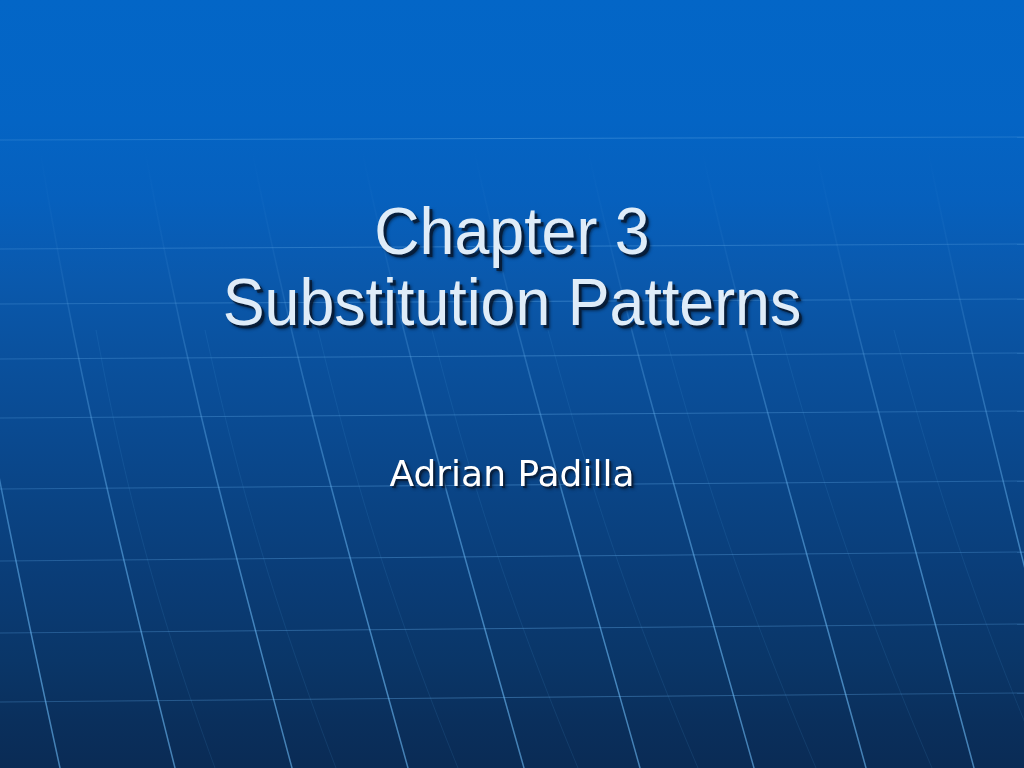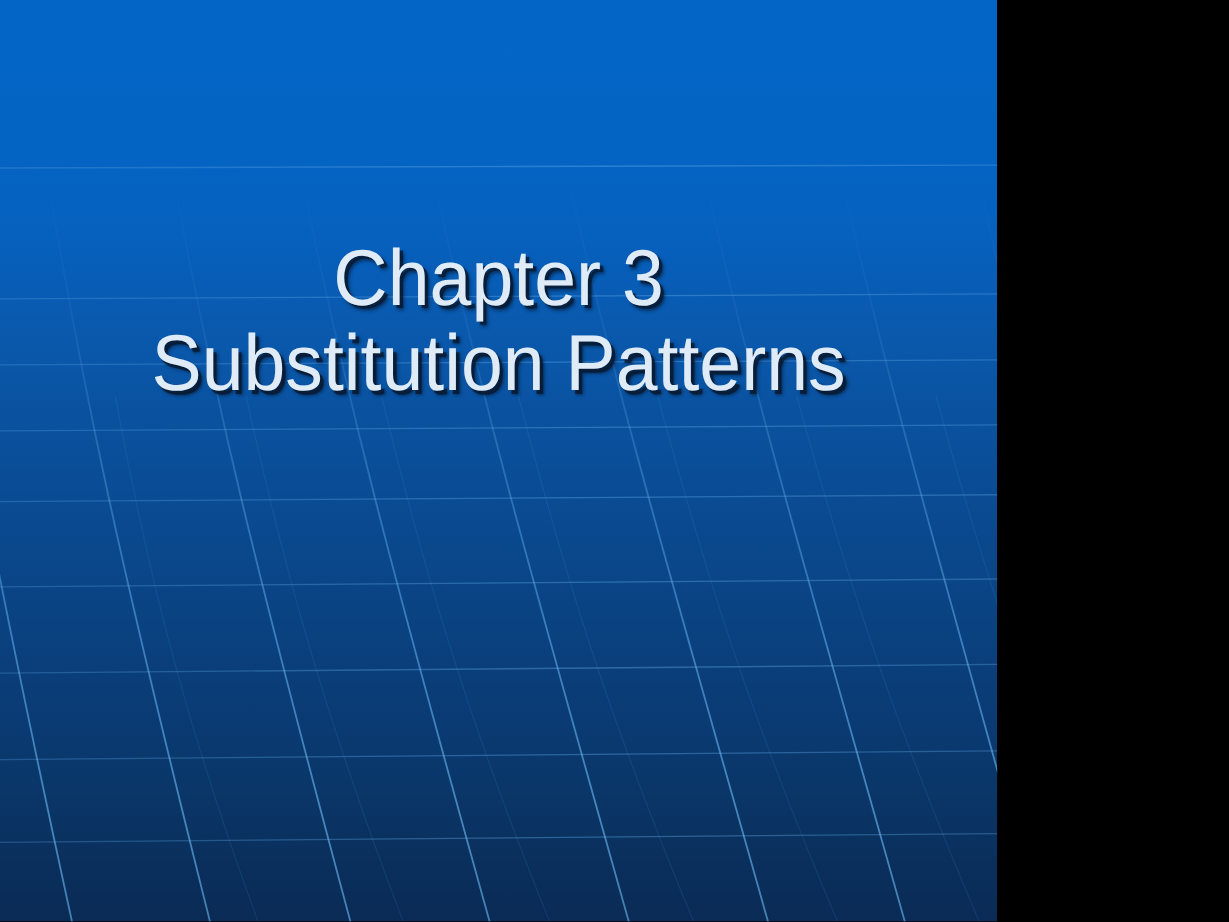"Chapter 3" #slide { width: 831px -> 1024px }
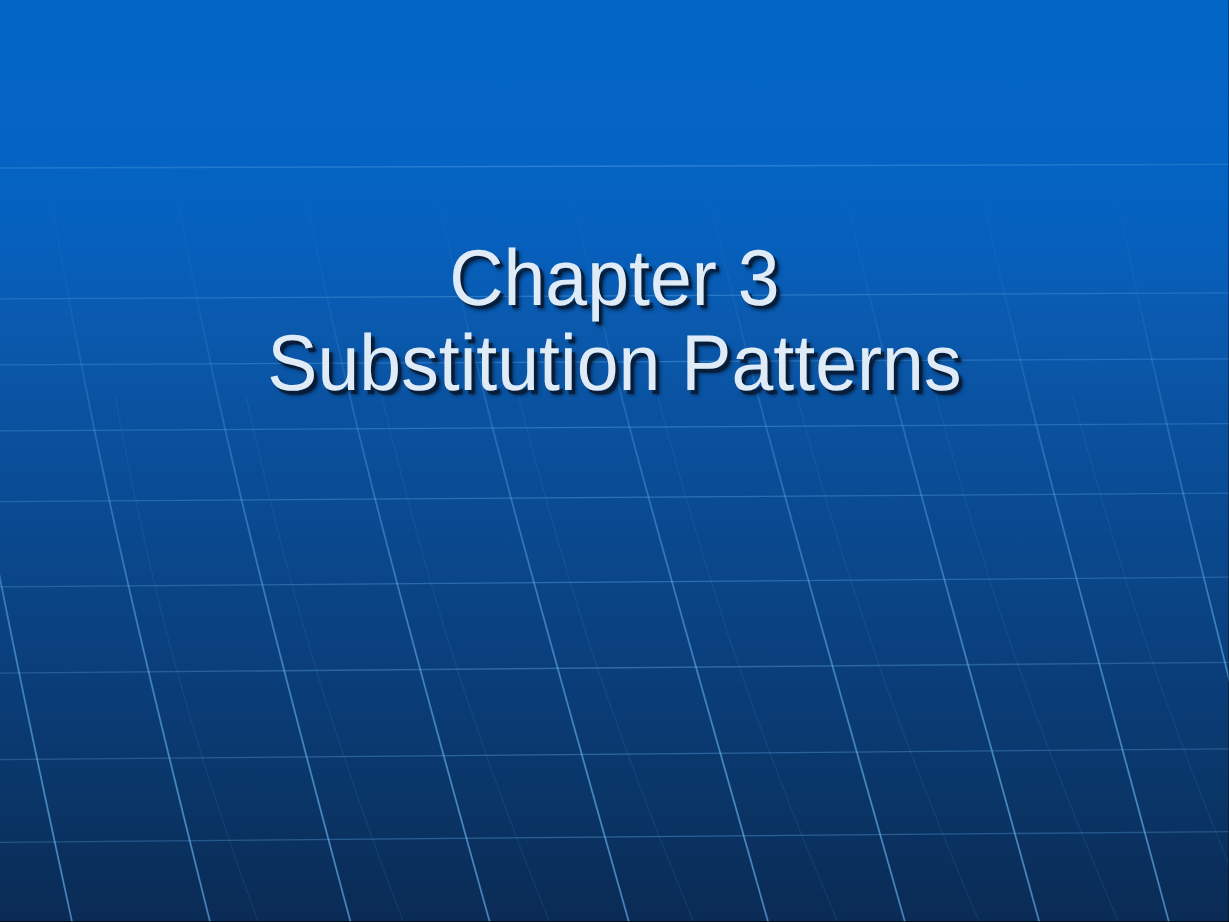"Adrian Padilla" span.subtitle-line { html: none -> <span>Adrian Padilla</span> }
